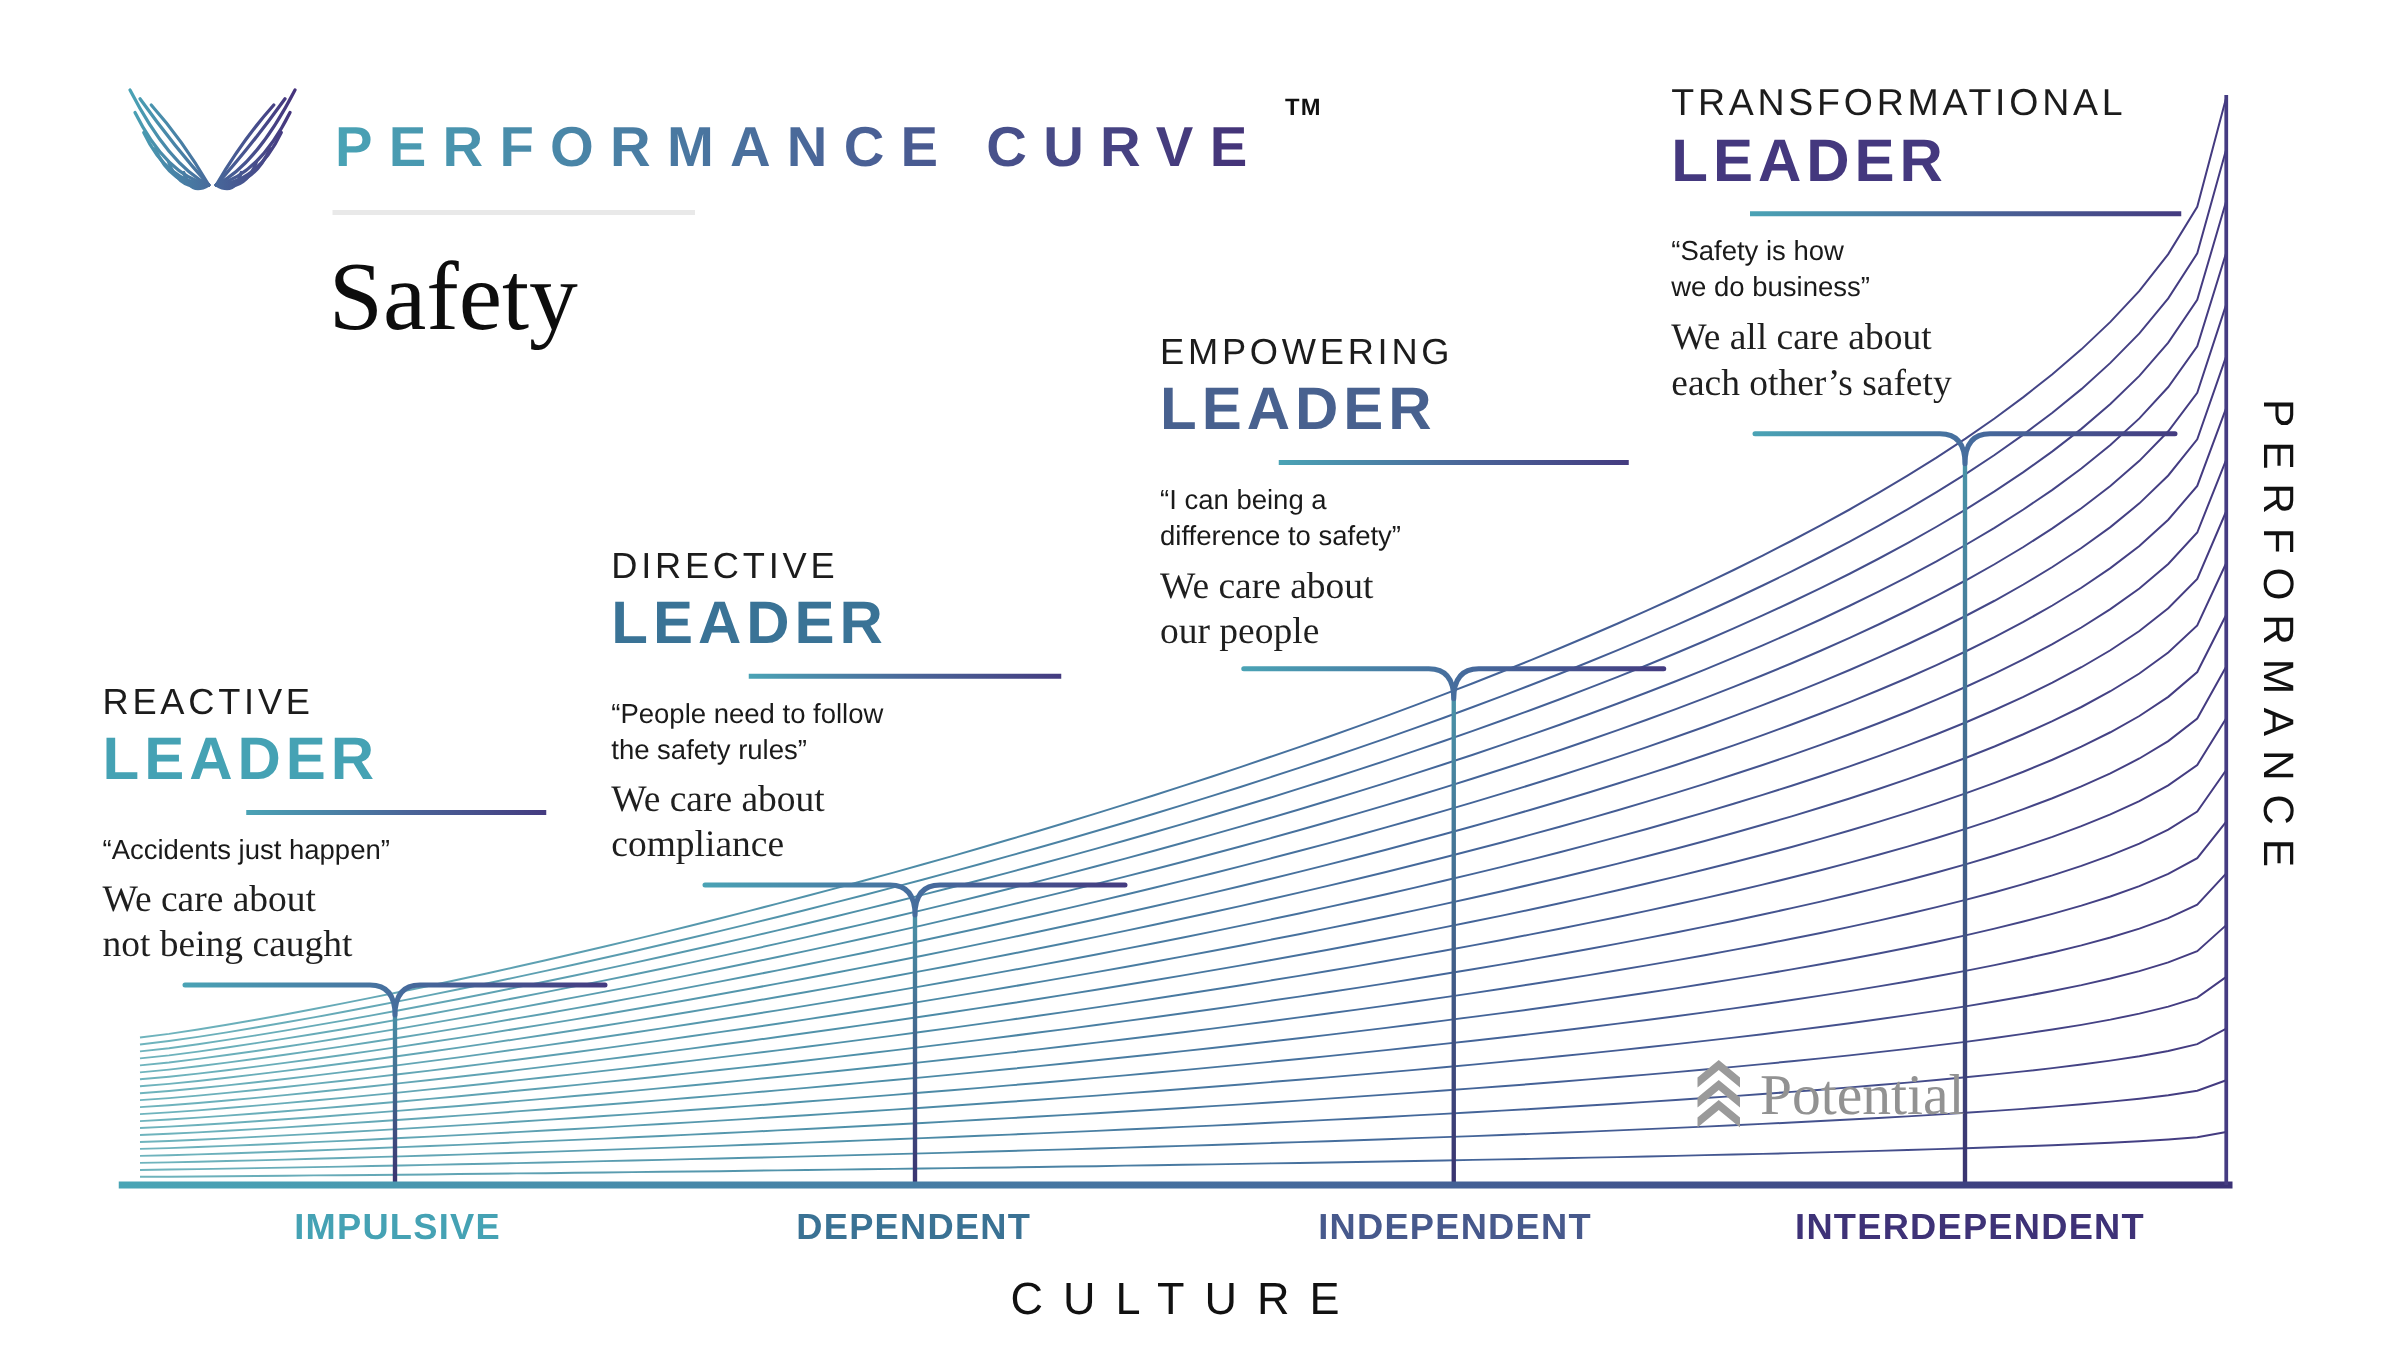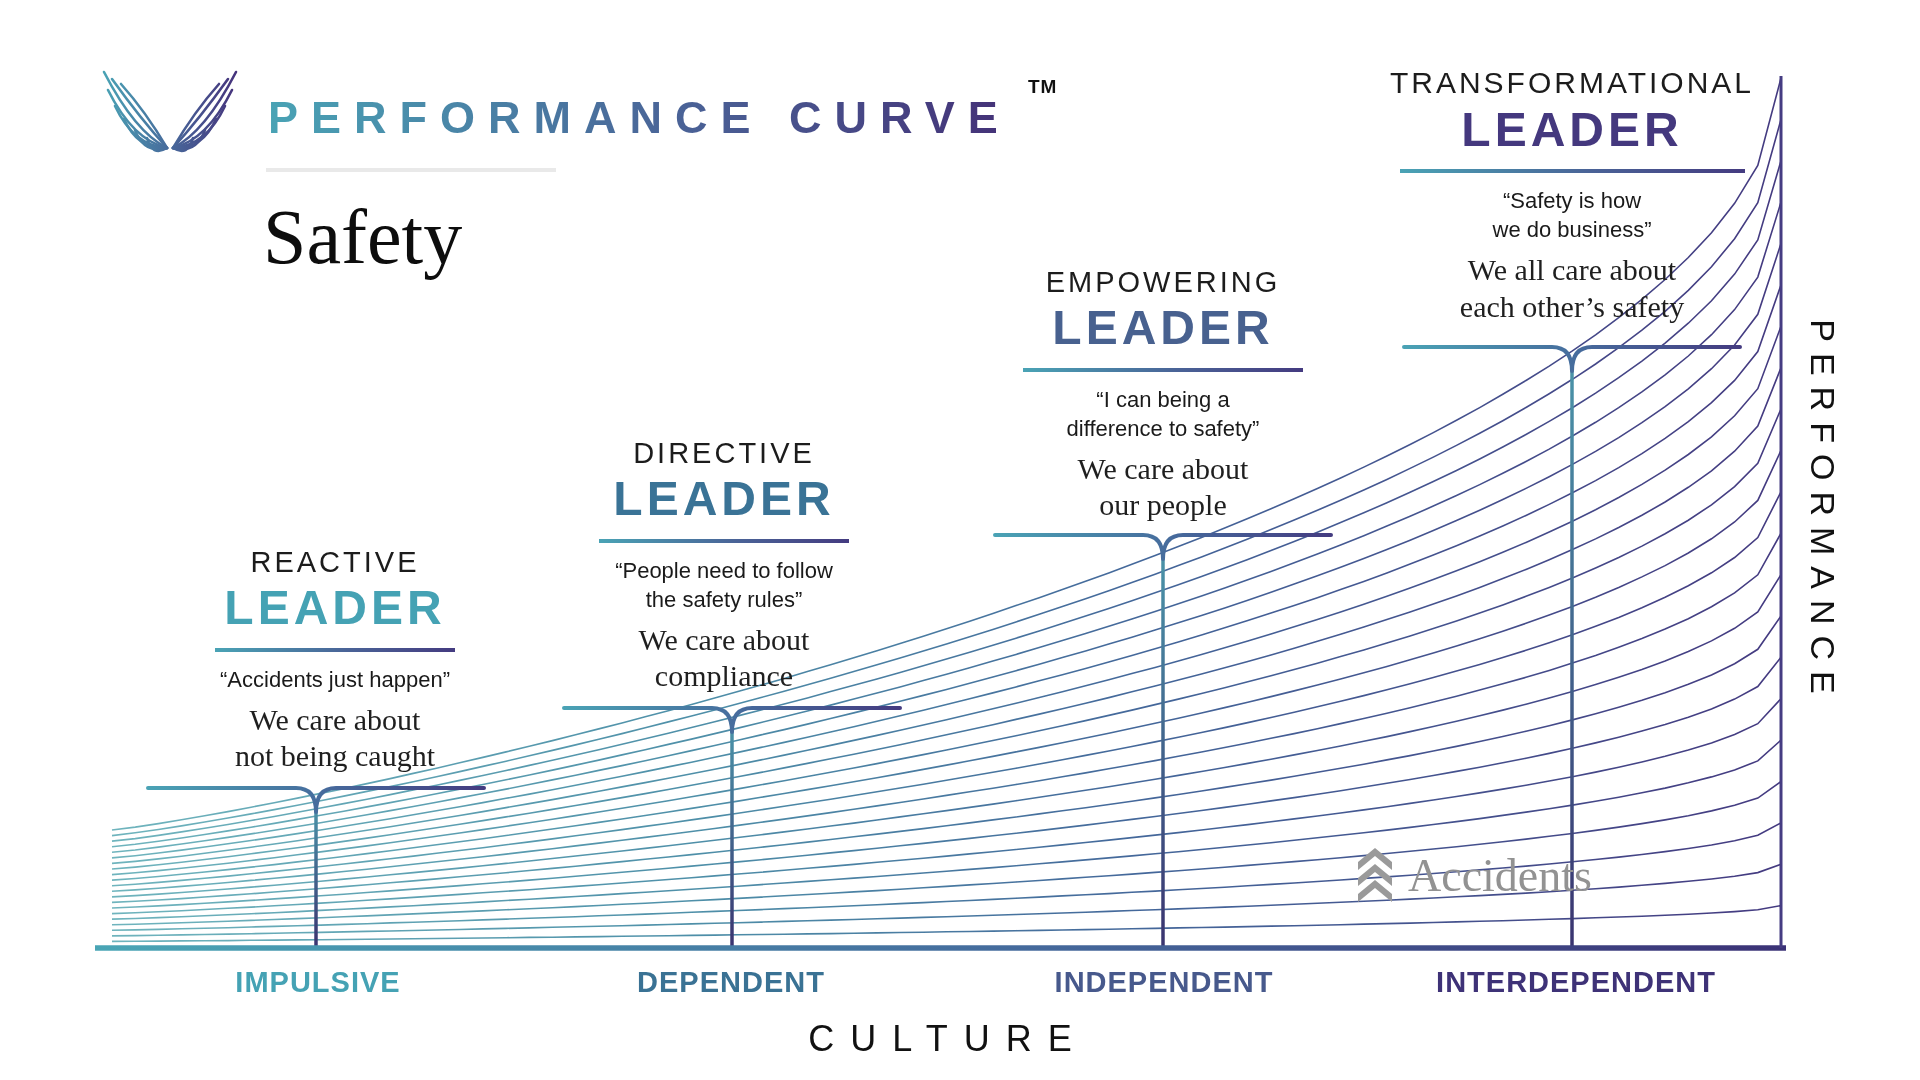"TRANSFORMATIONAL" .leader-block { text-align: center -> none }
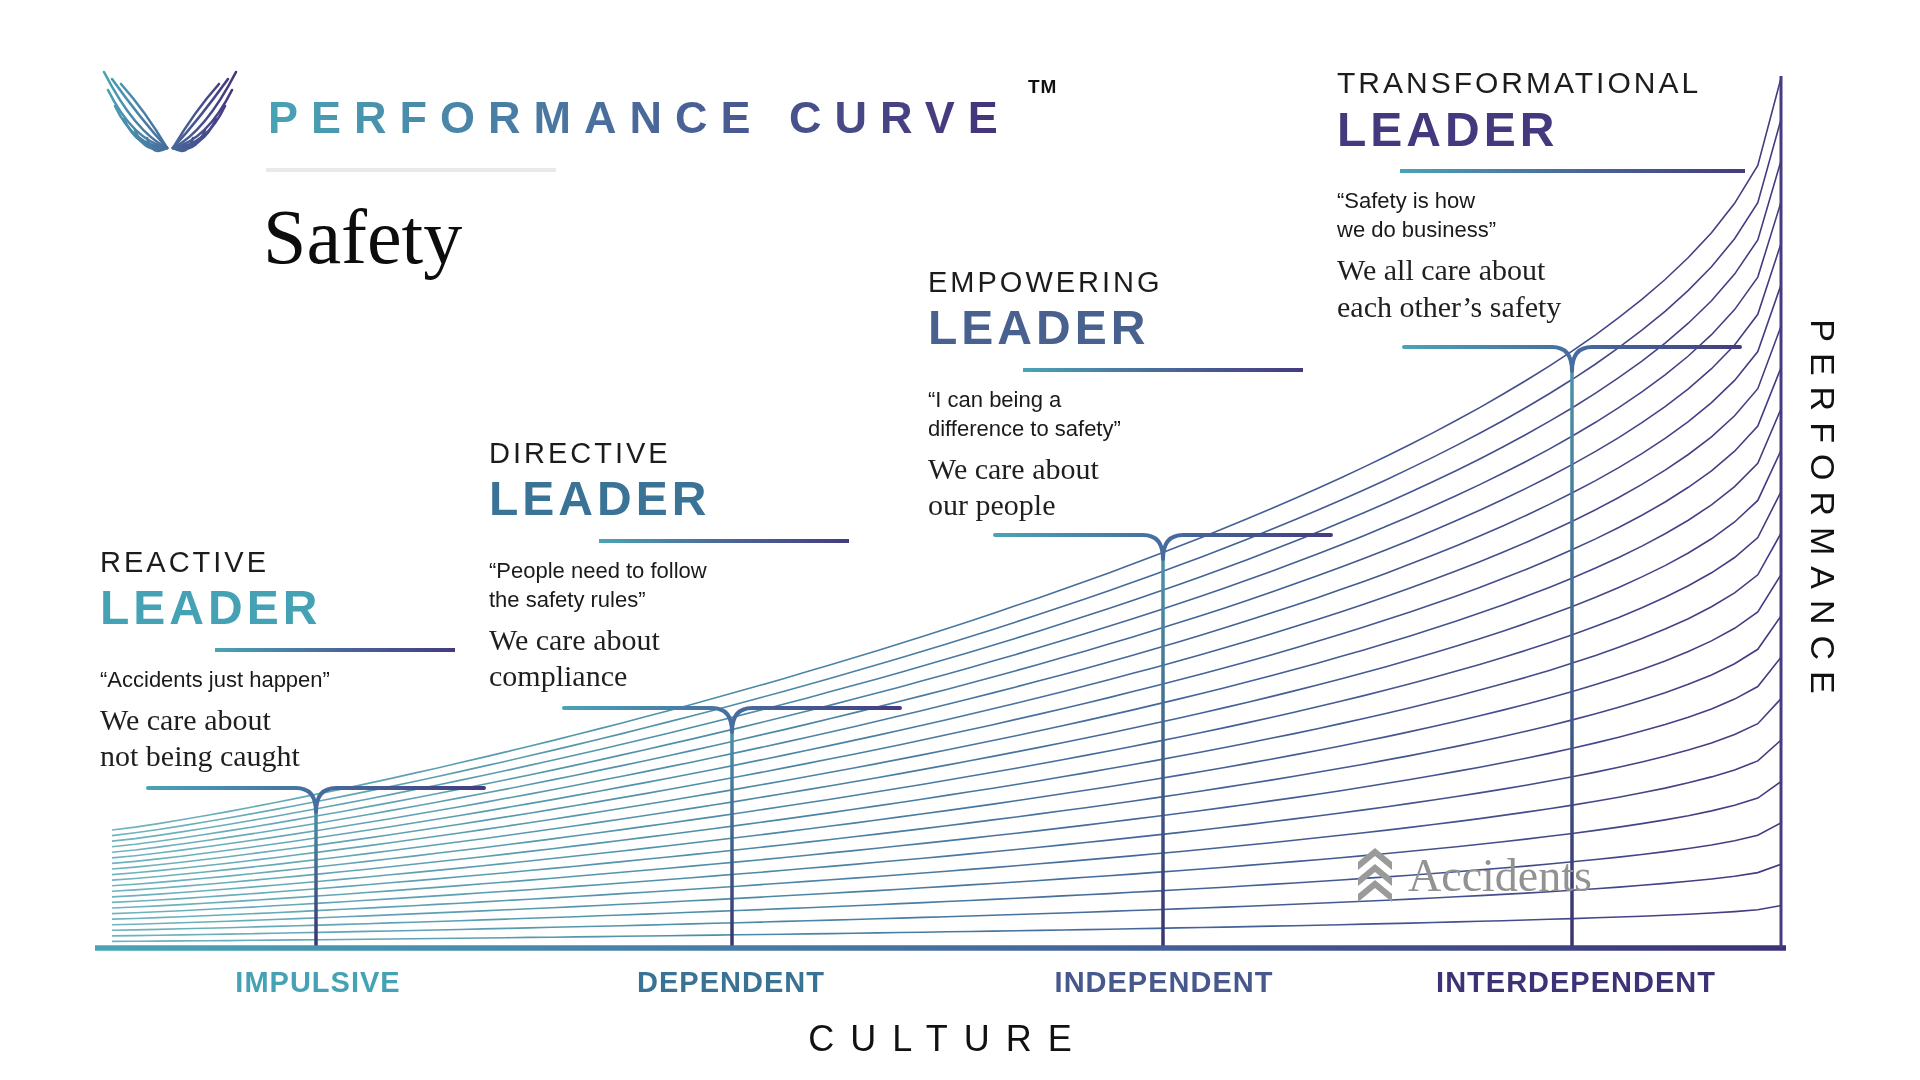"REACTIVE" .lb-0 { left: 335px -> 317px }
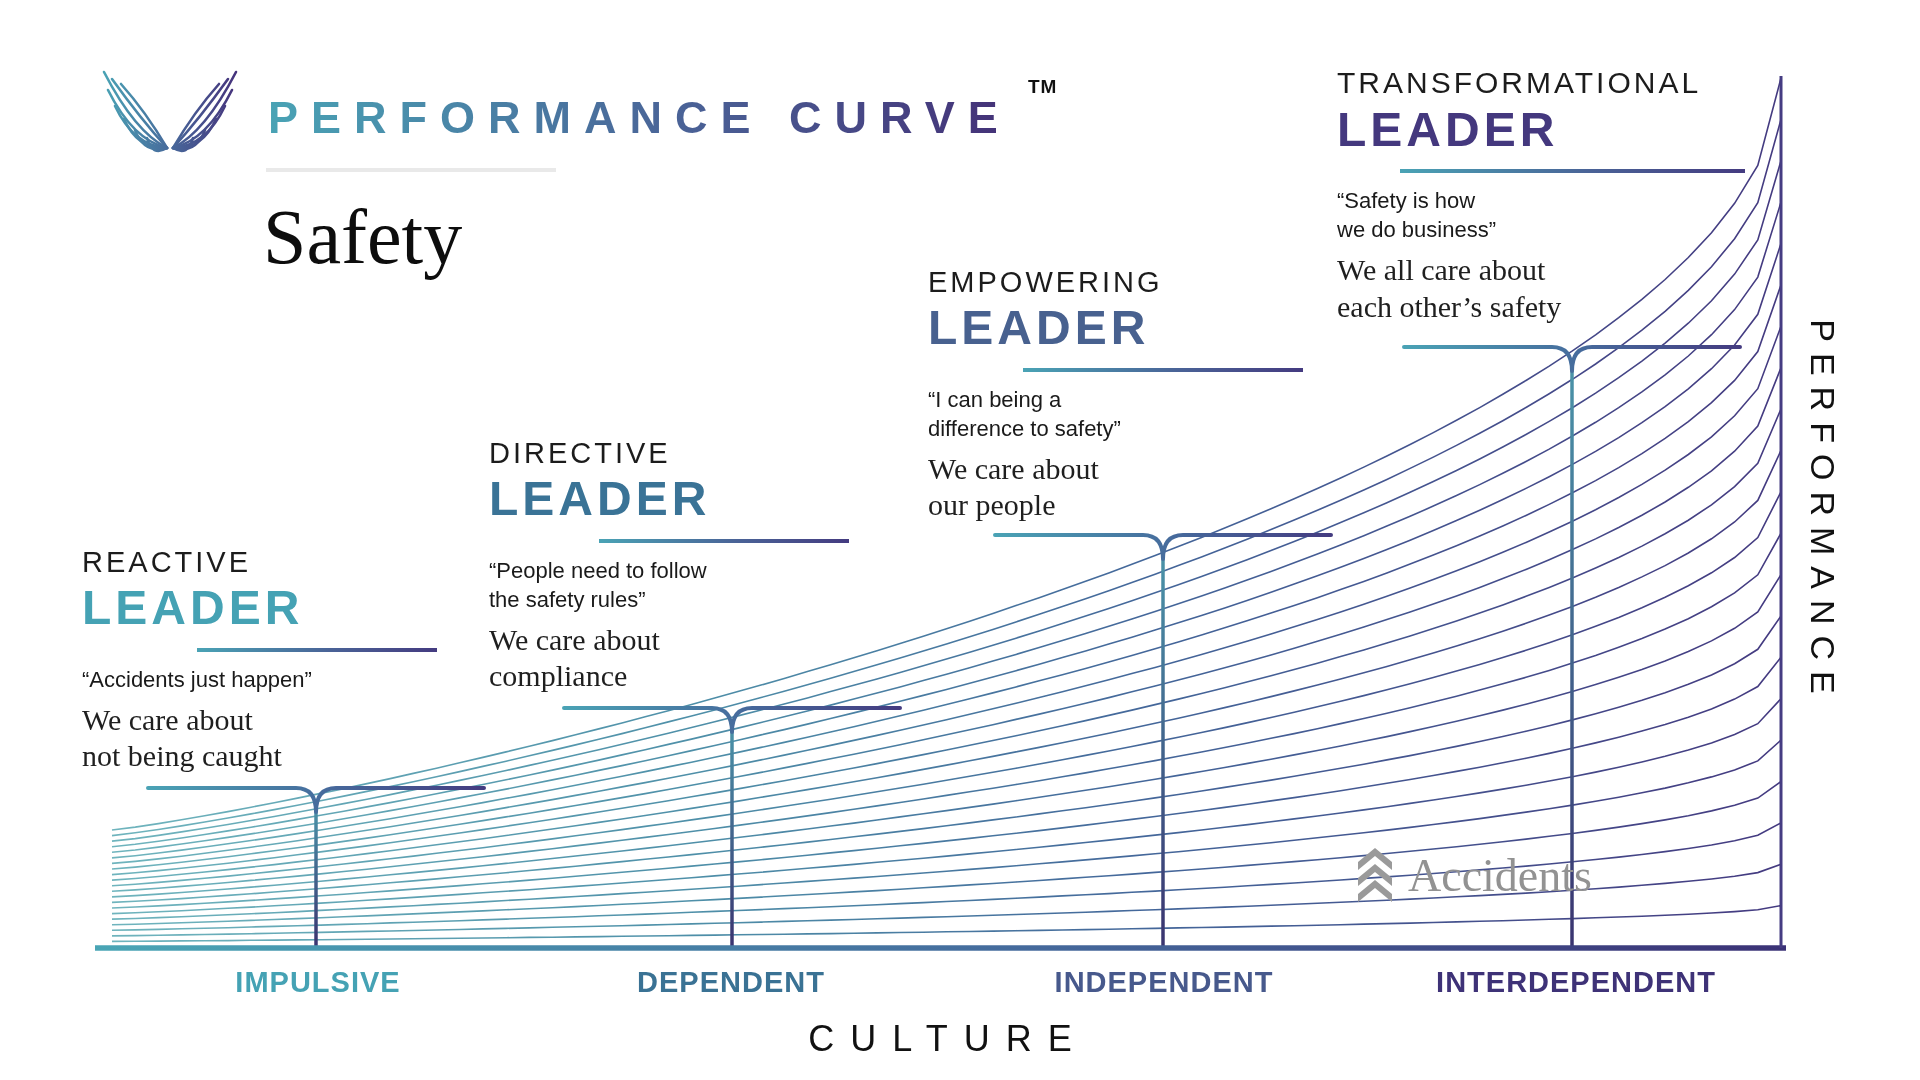"Accidents" span.txt { text: Accidents -> Potential }
